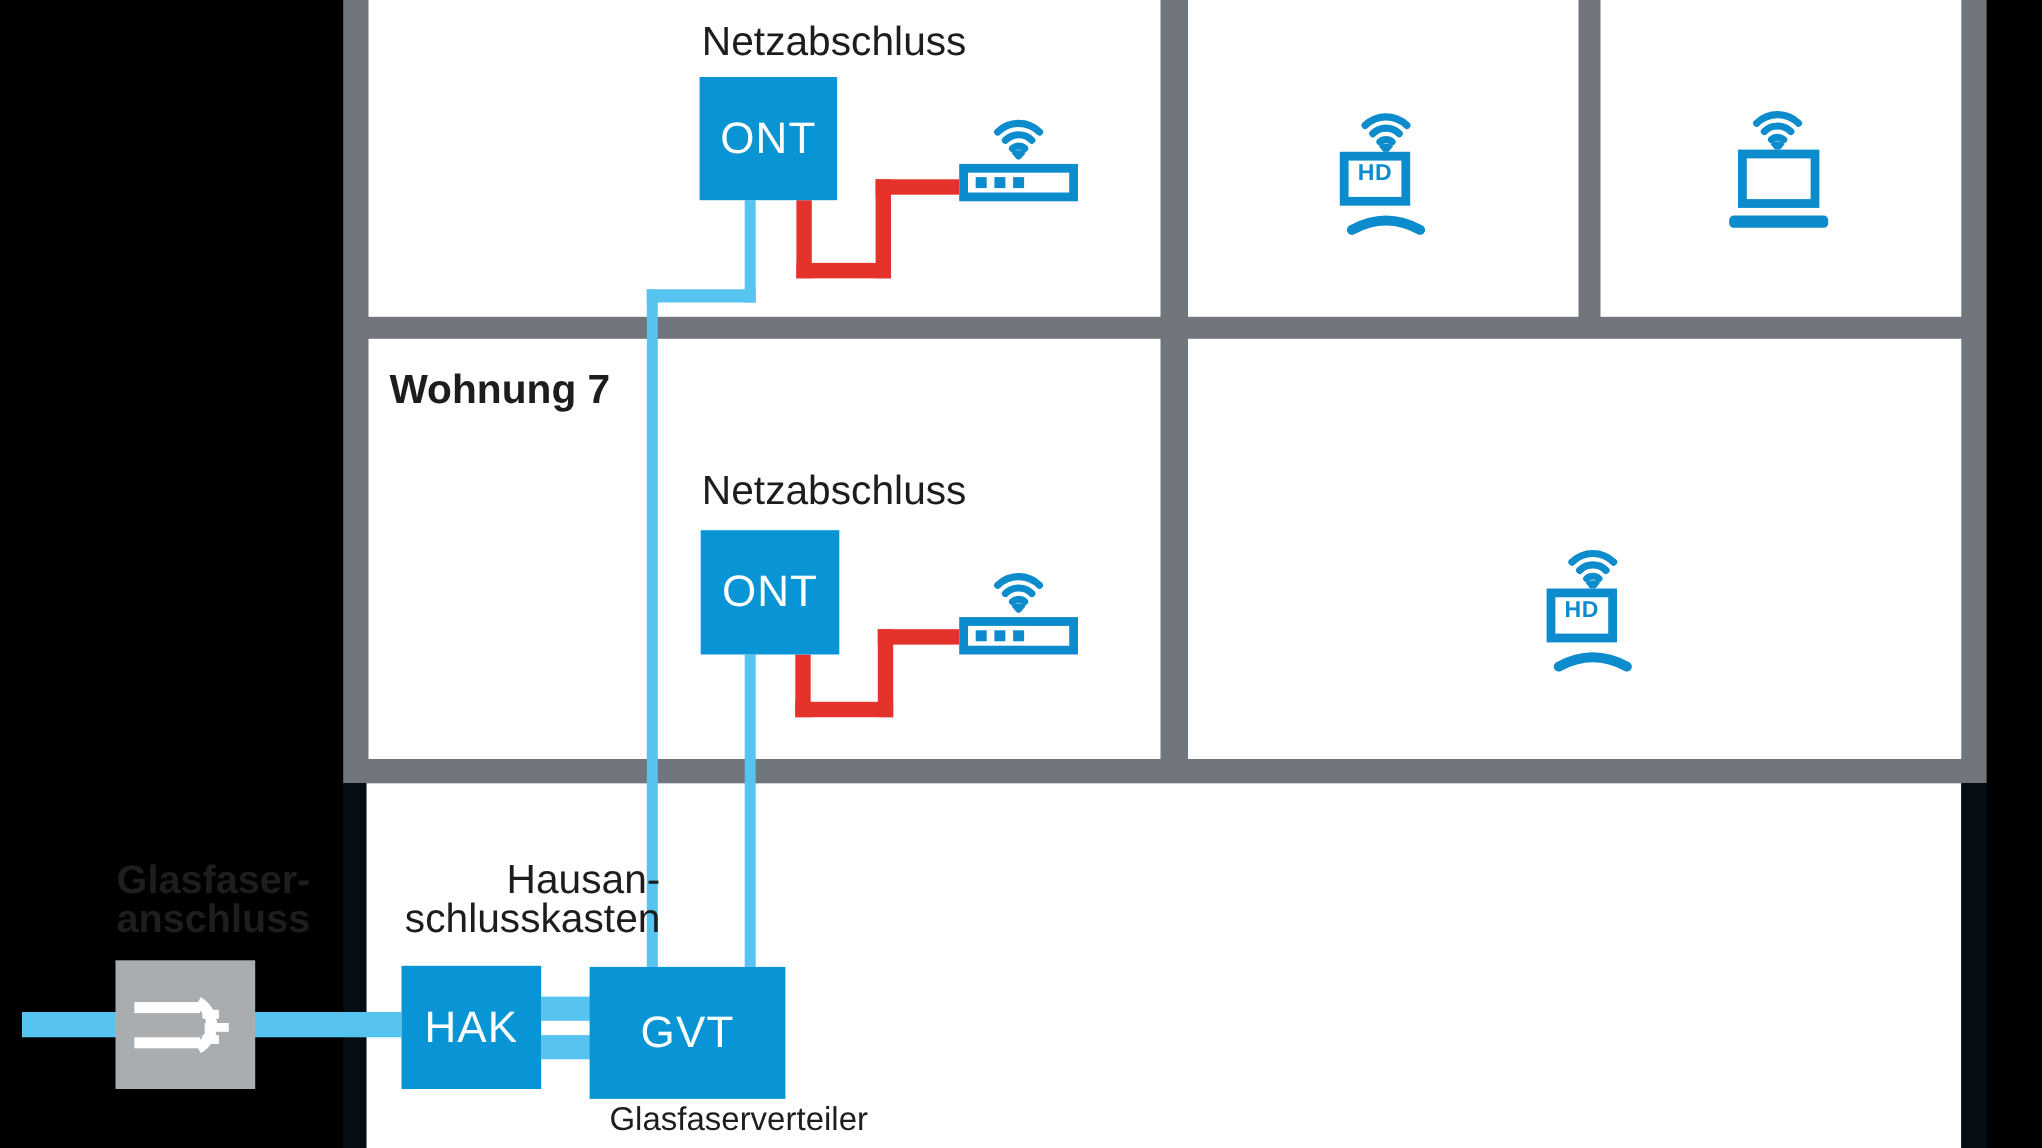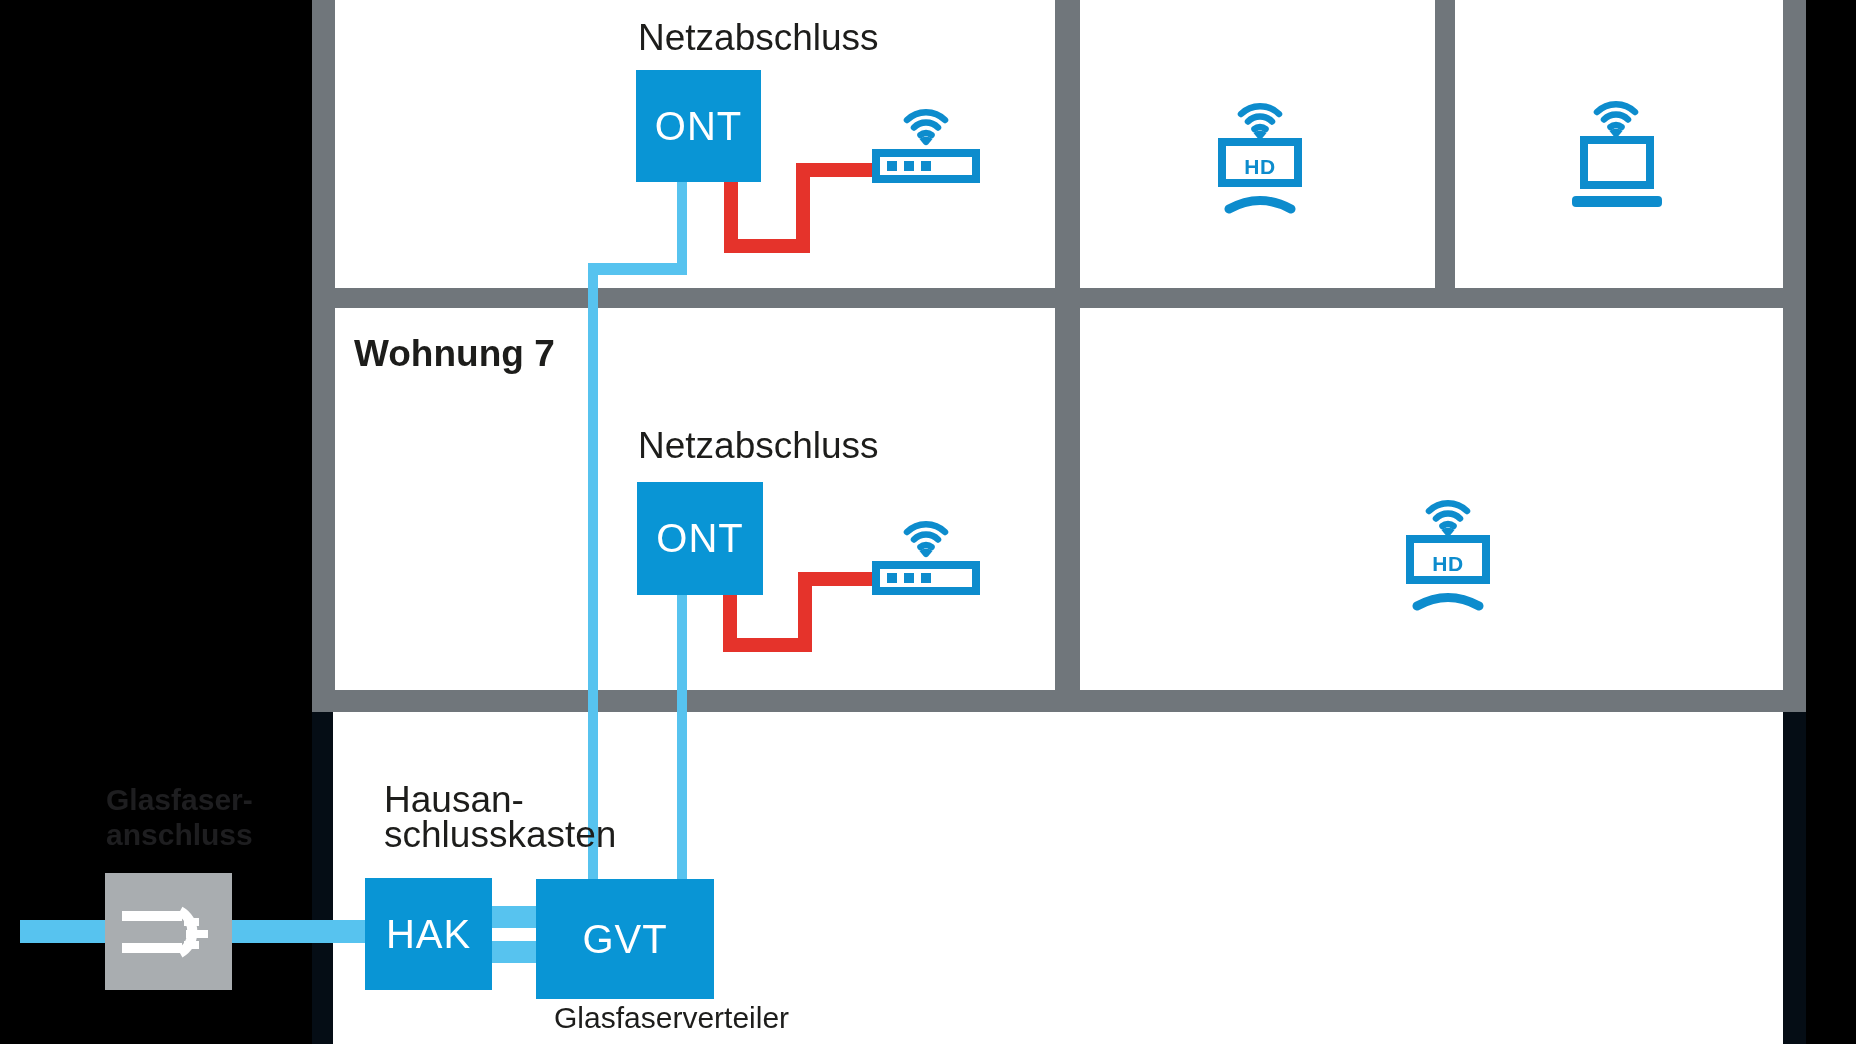"HD" .tv-screen { align-items: flex-end -> flex-start; width: 84px -> 64px }
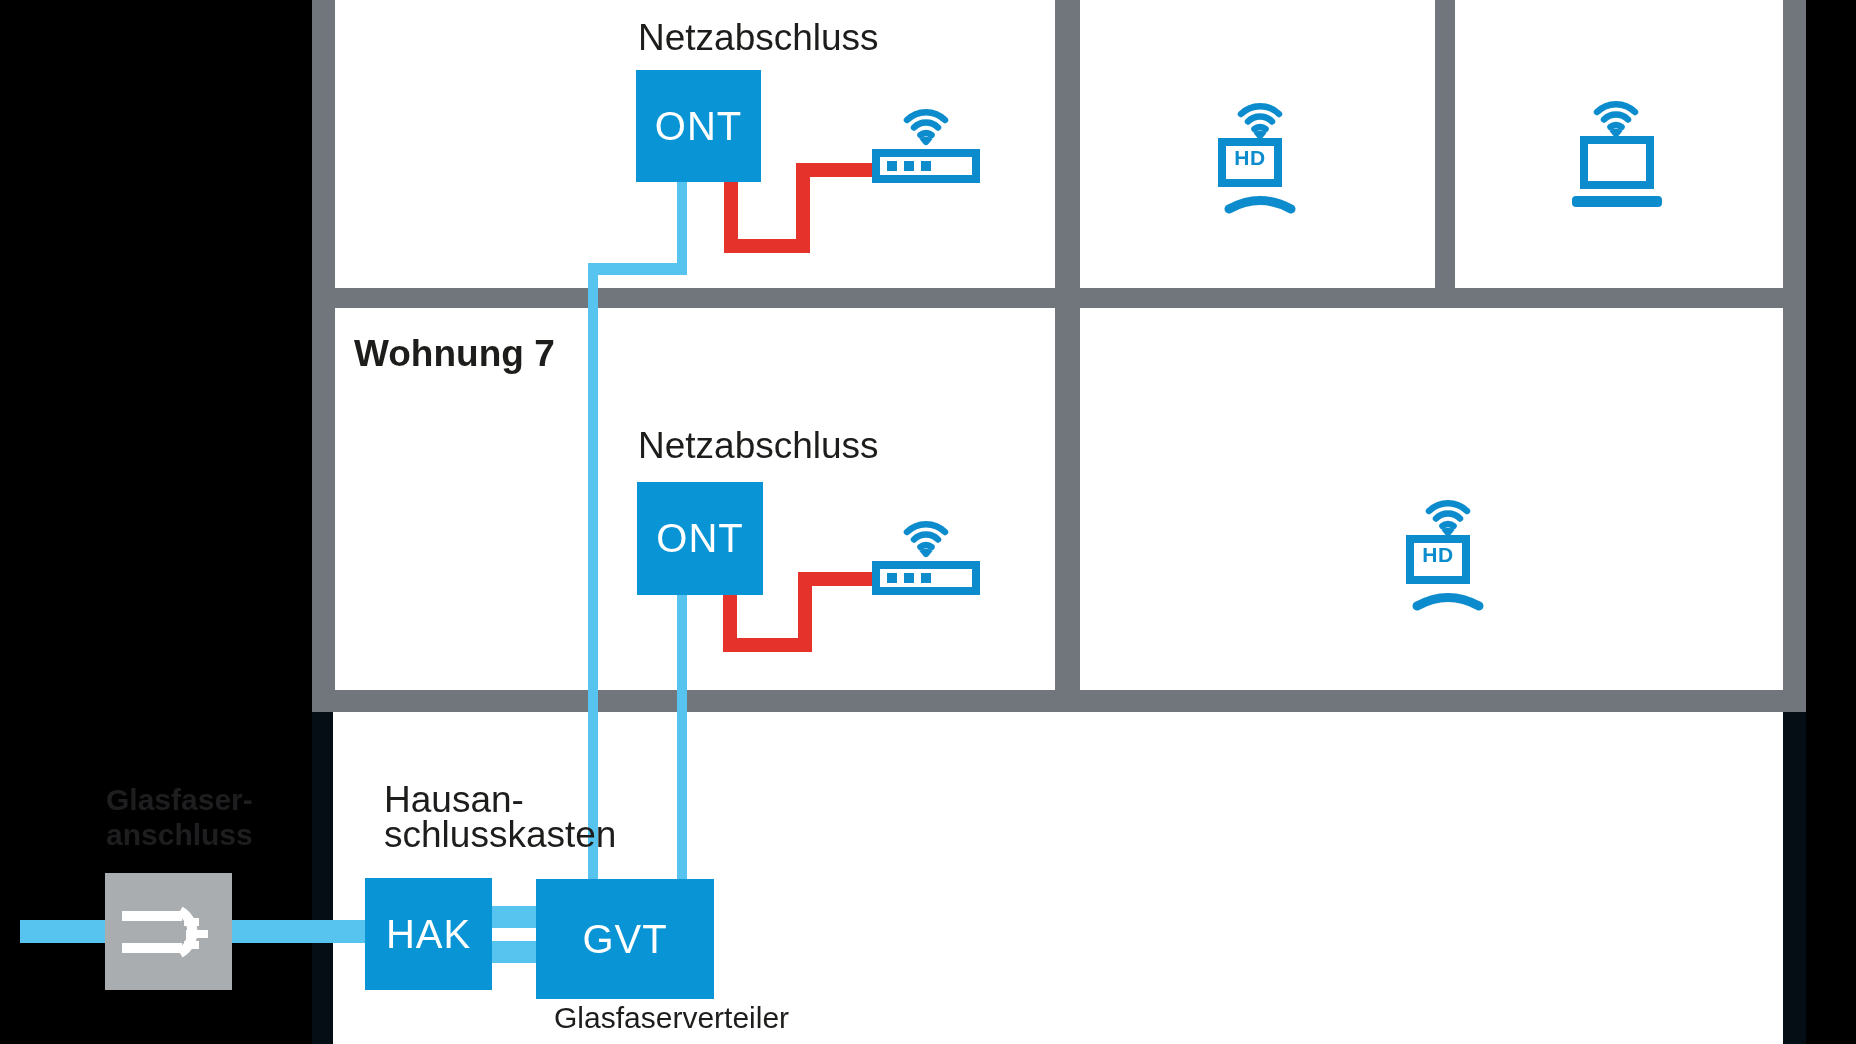"Glasfaser-" div.abs { font-size: 30px -> 36px }
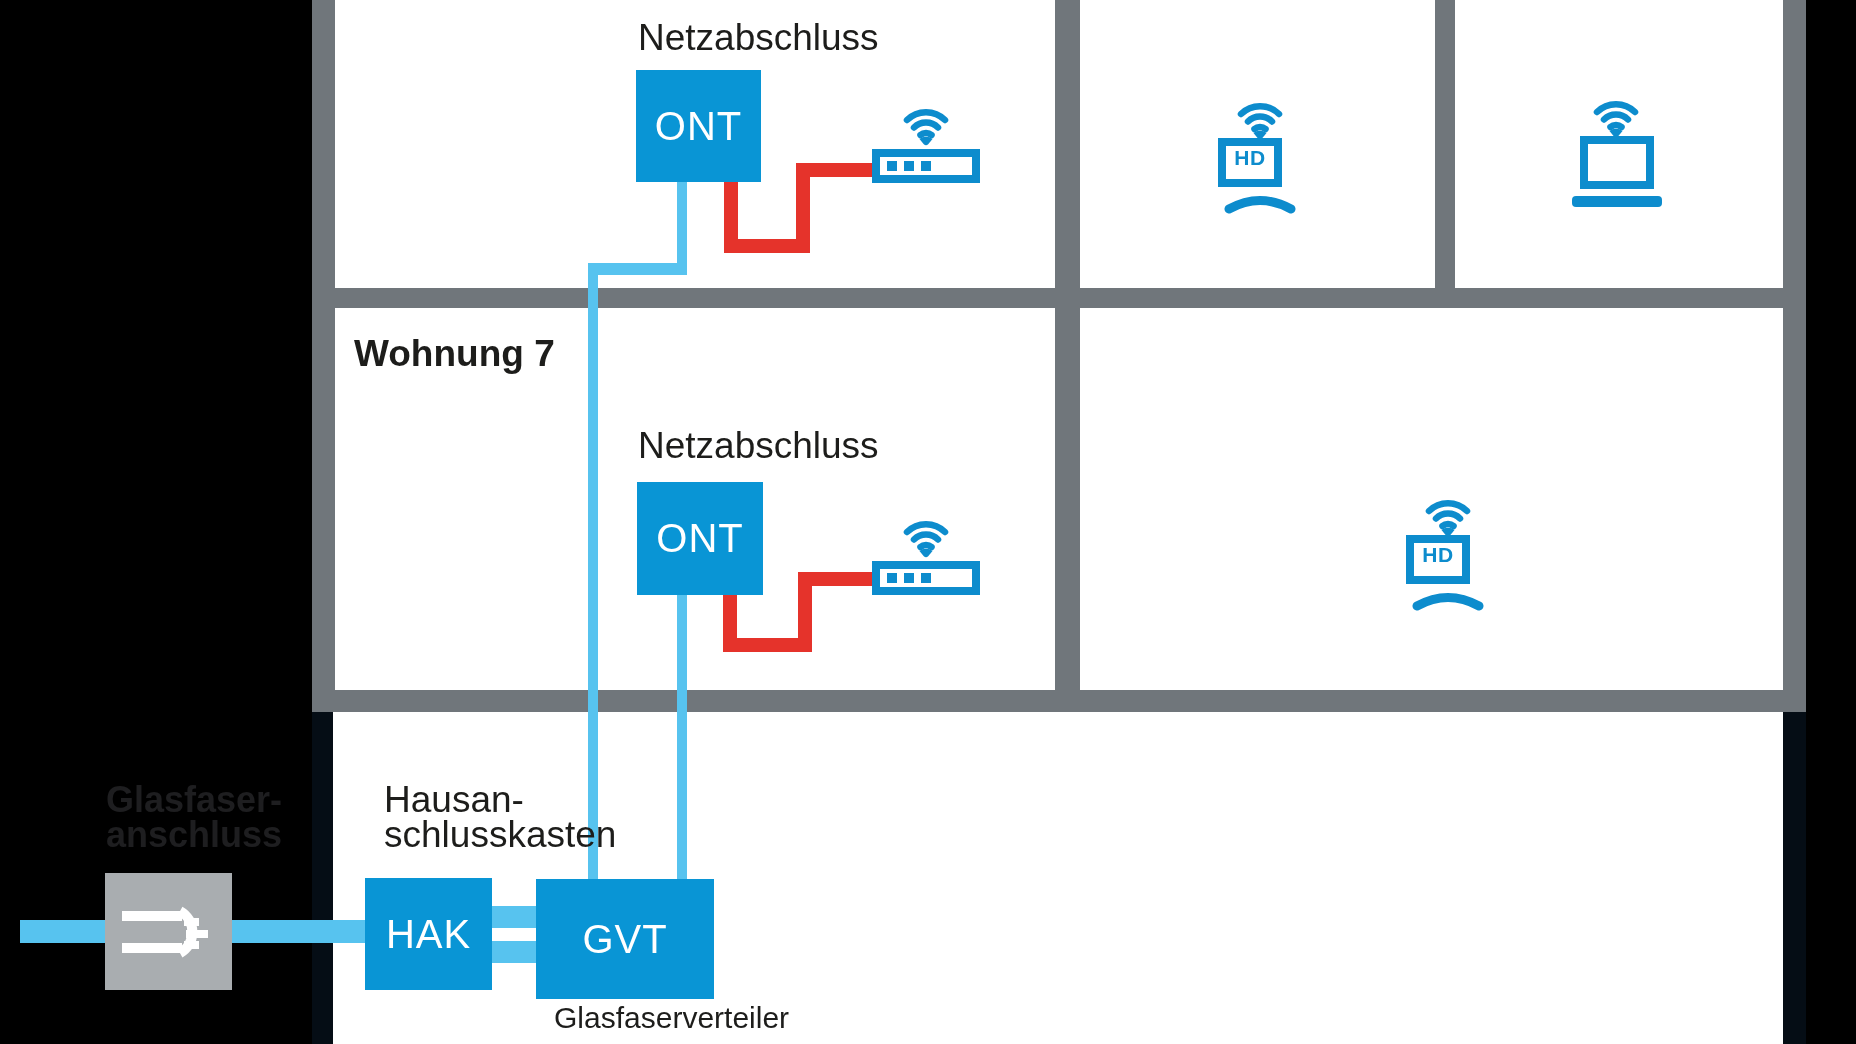"Hausan-" div.abs { left: 384px -> 368px; text-align: none -> right }
